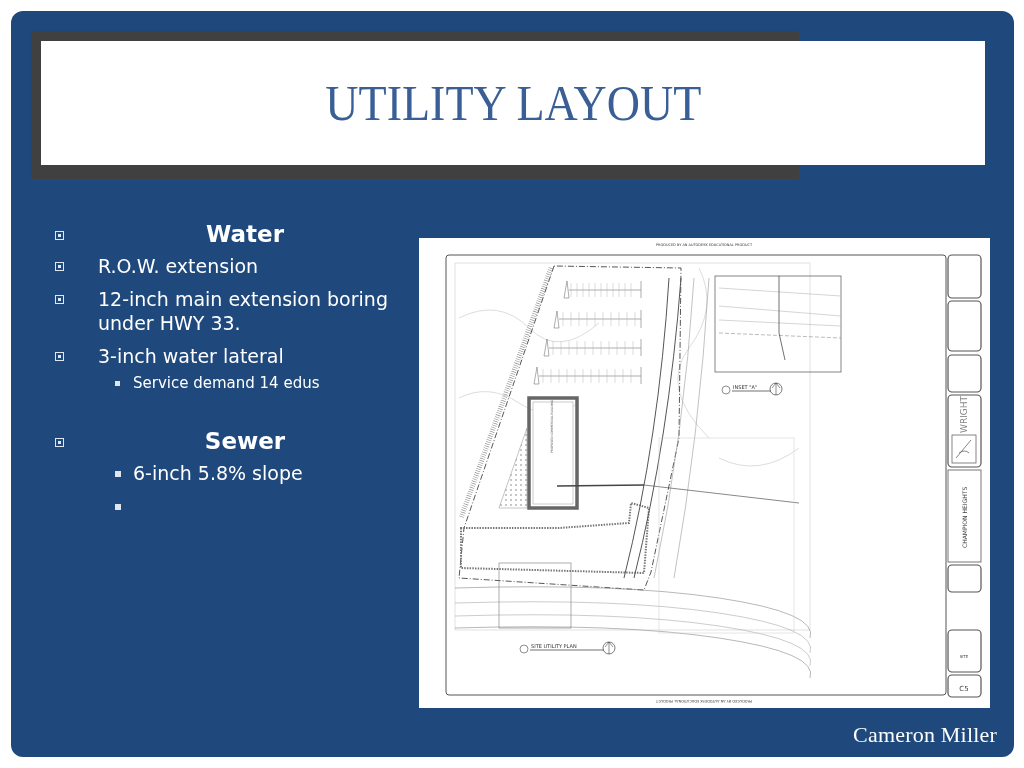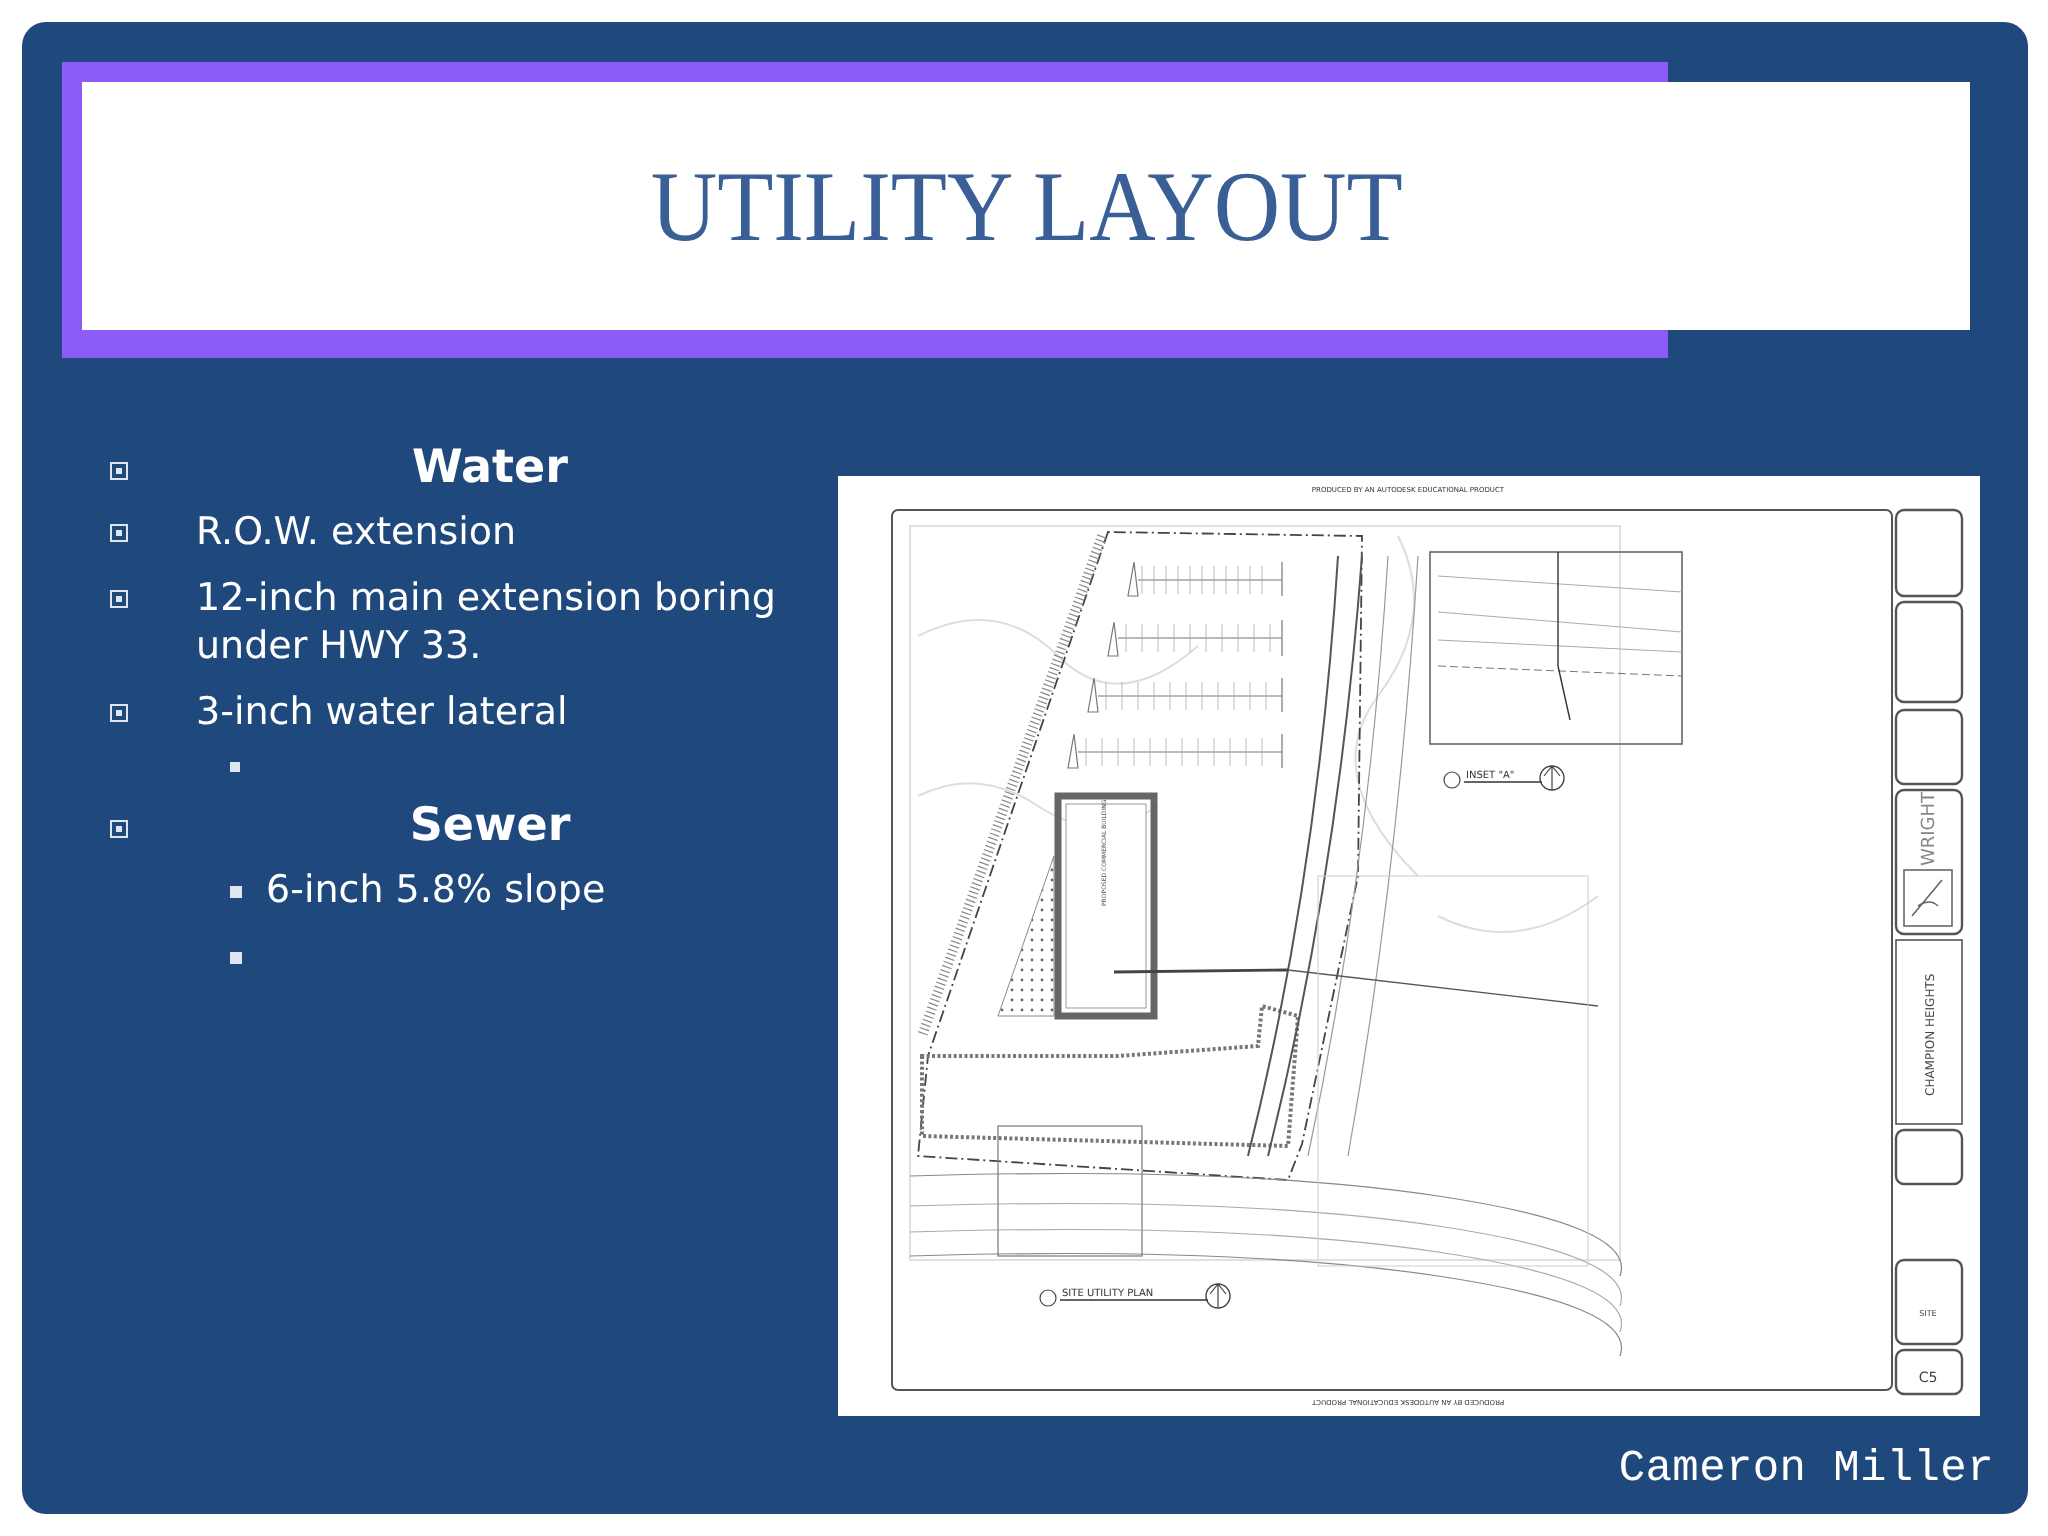"UTILITY LAYOUT" .title-frame { background: #8b5cf6 -> #404040; padding-left: 35px -> none }
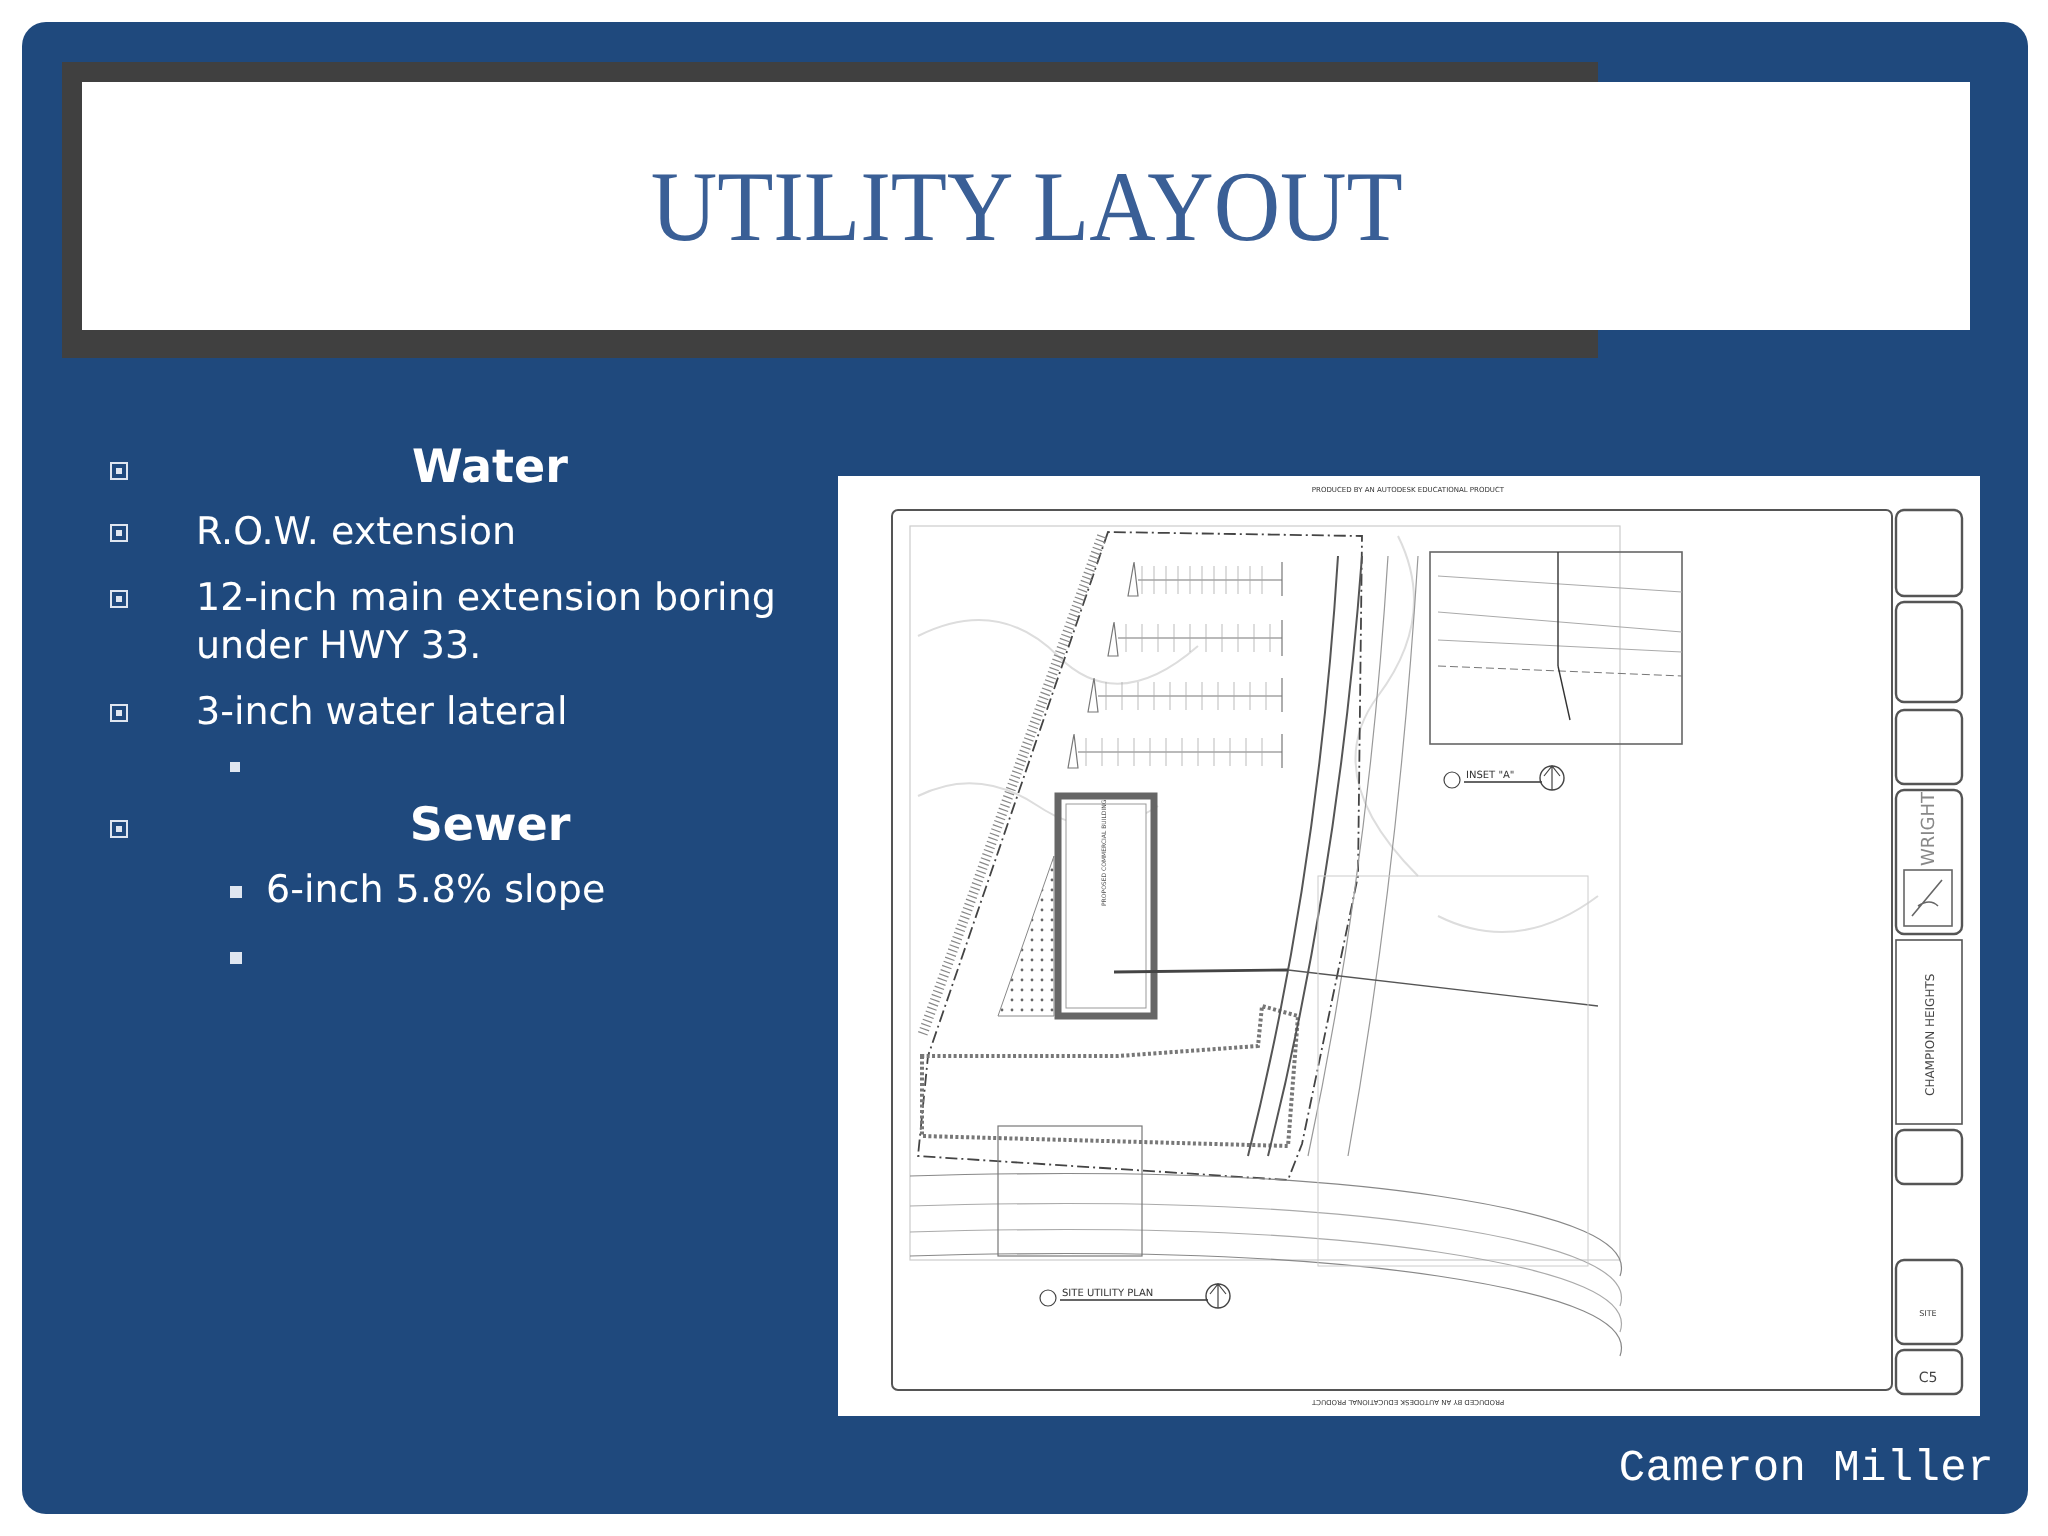"Service demand 14 edus" span { html: none -> <span>Service demand 14 edus</span> }
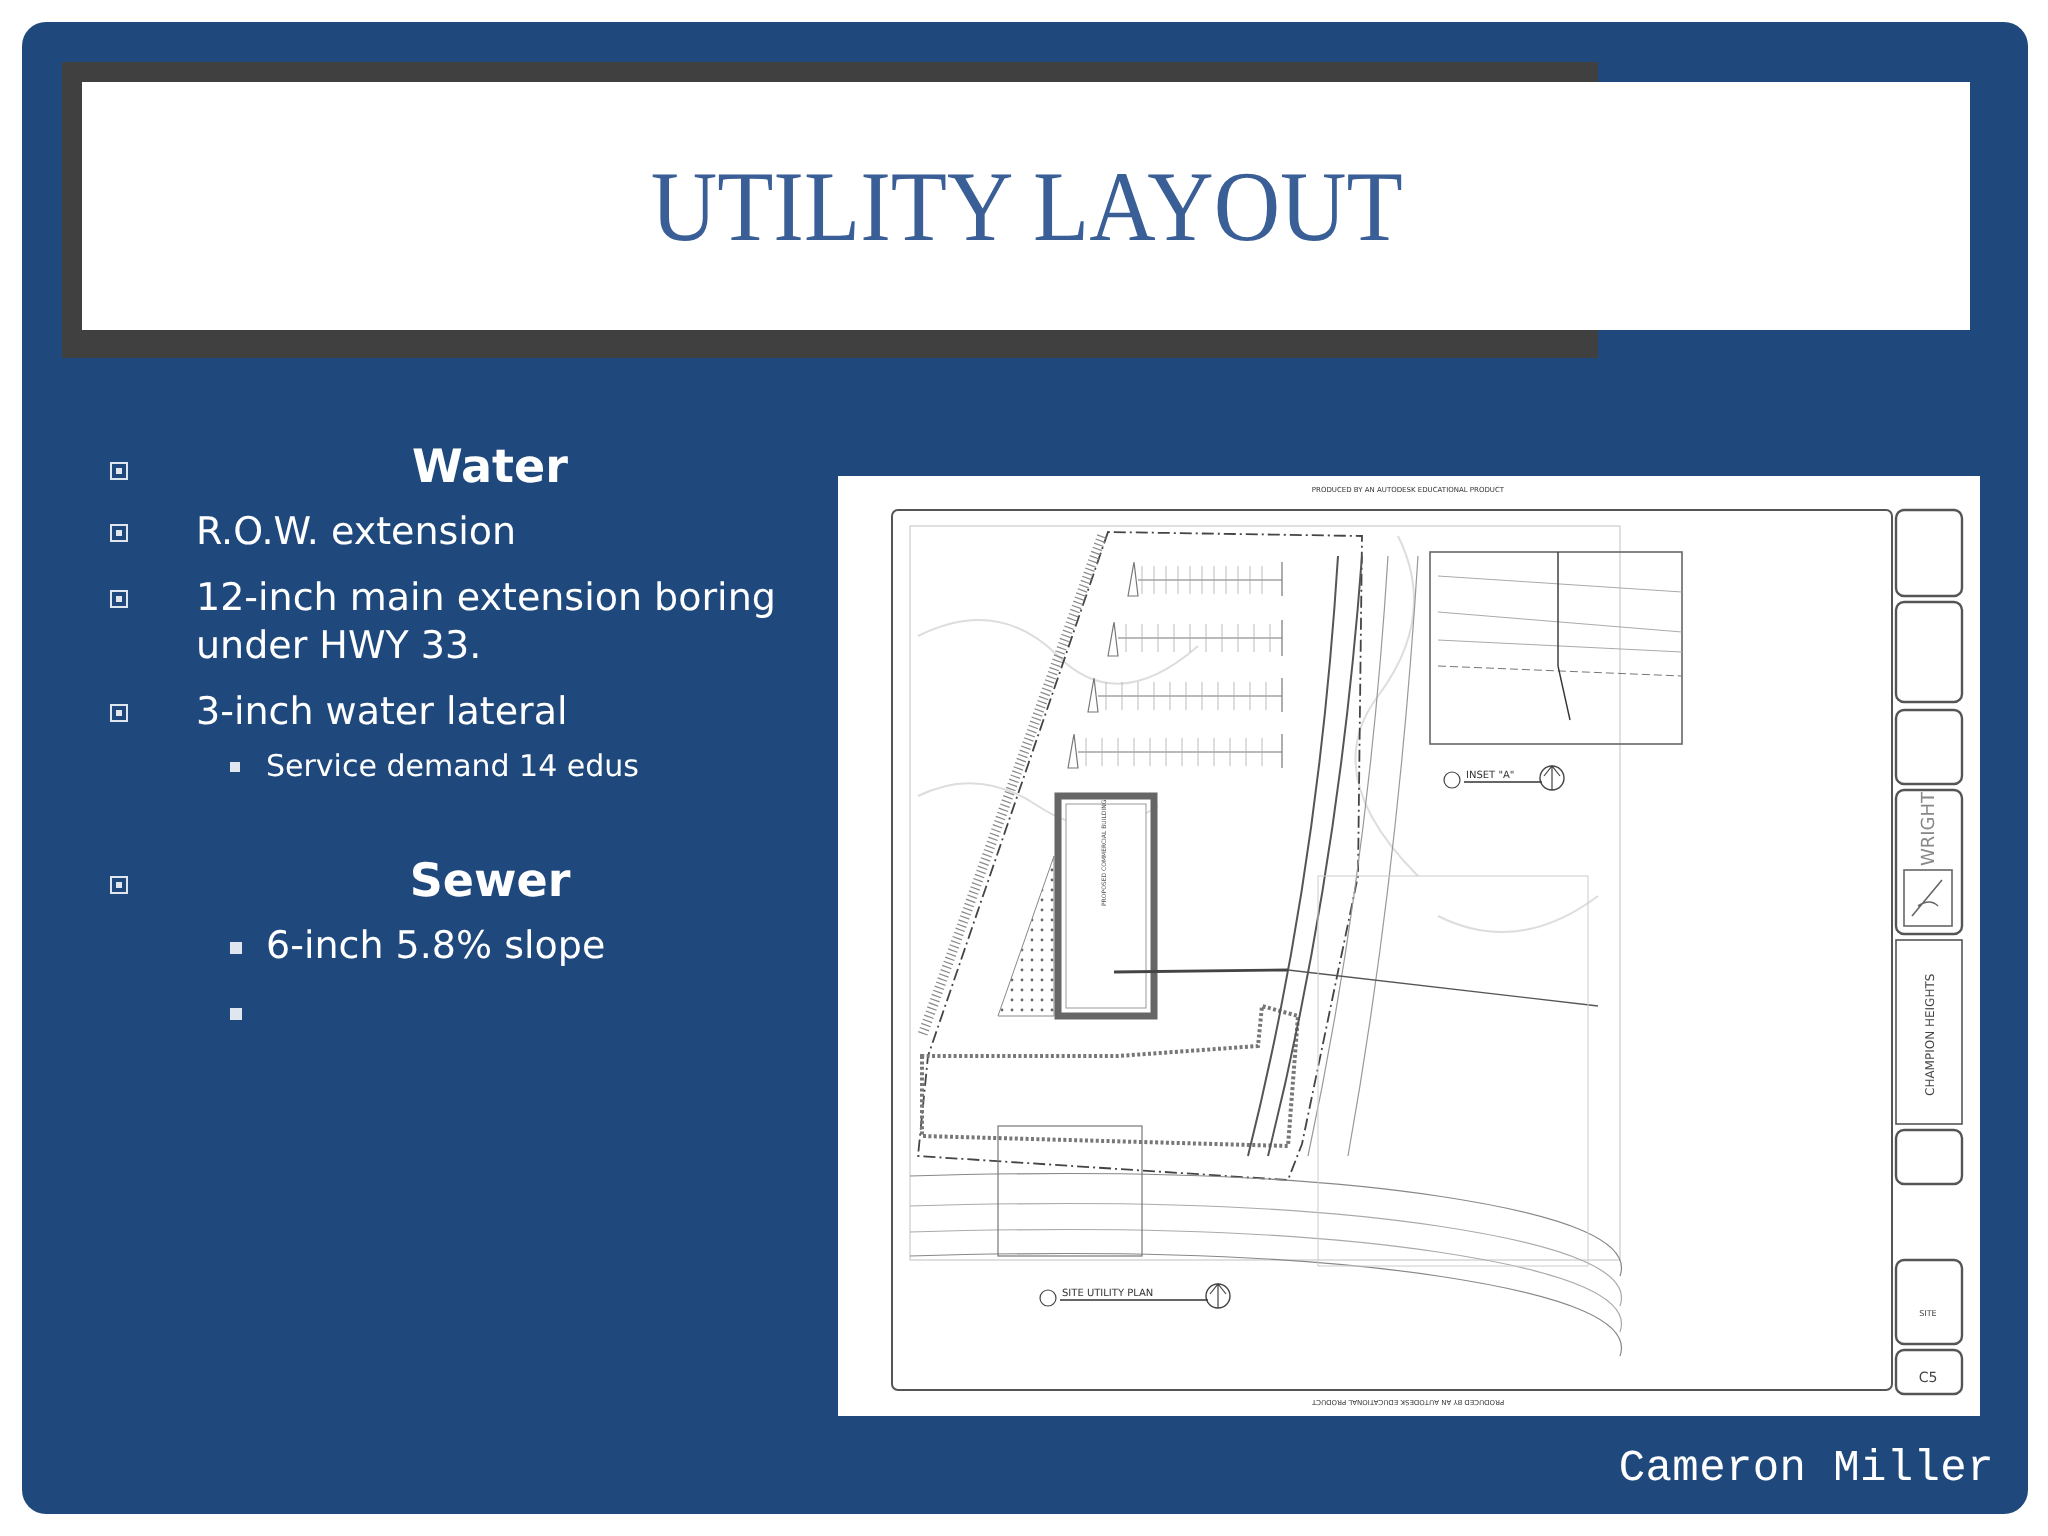"Cameron Miller" .footer { font-family: Liberation Mono, monospace -> Liberation Serif, serif }
